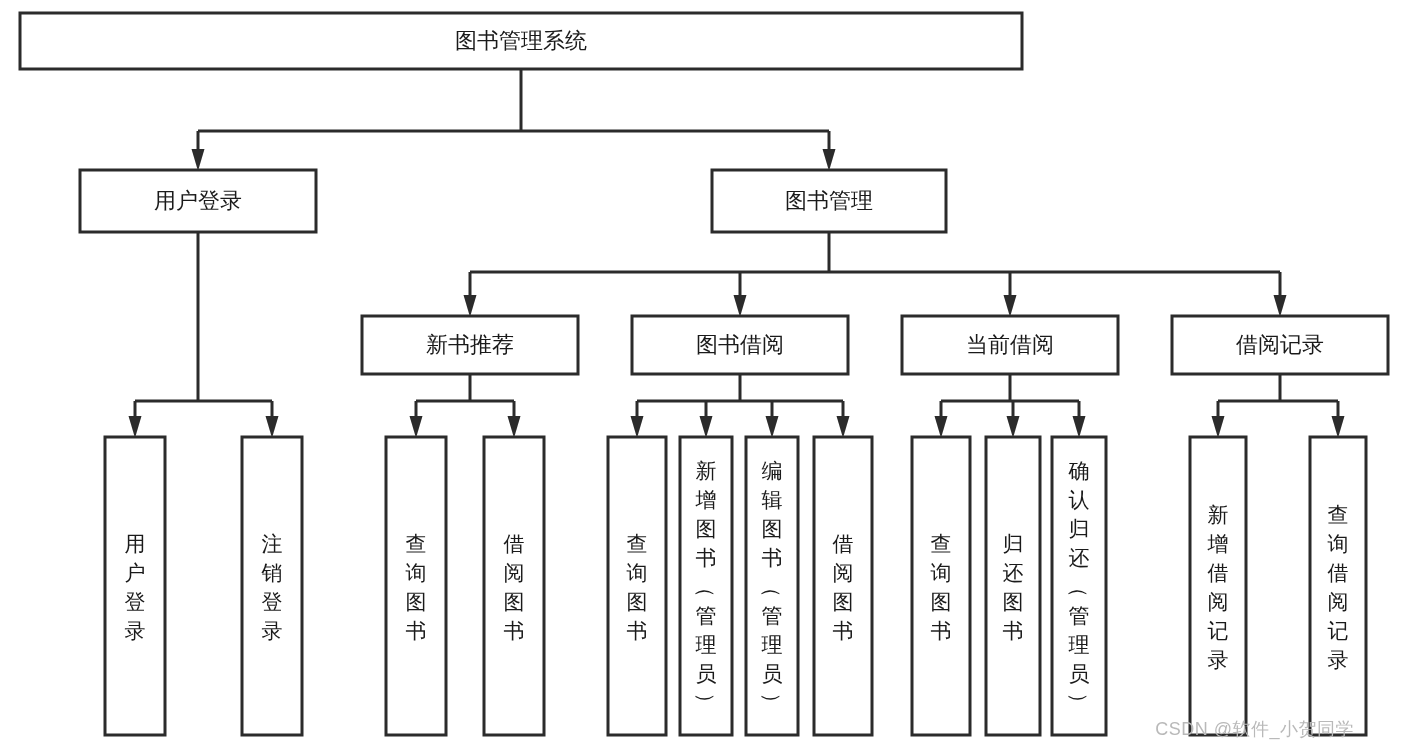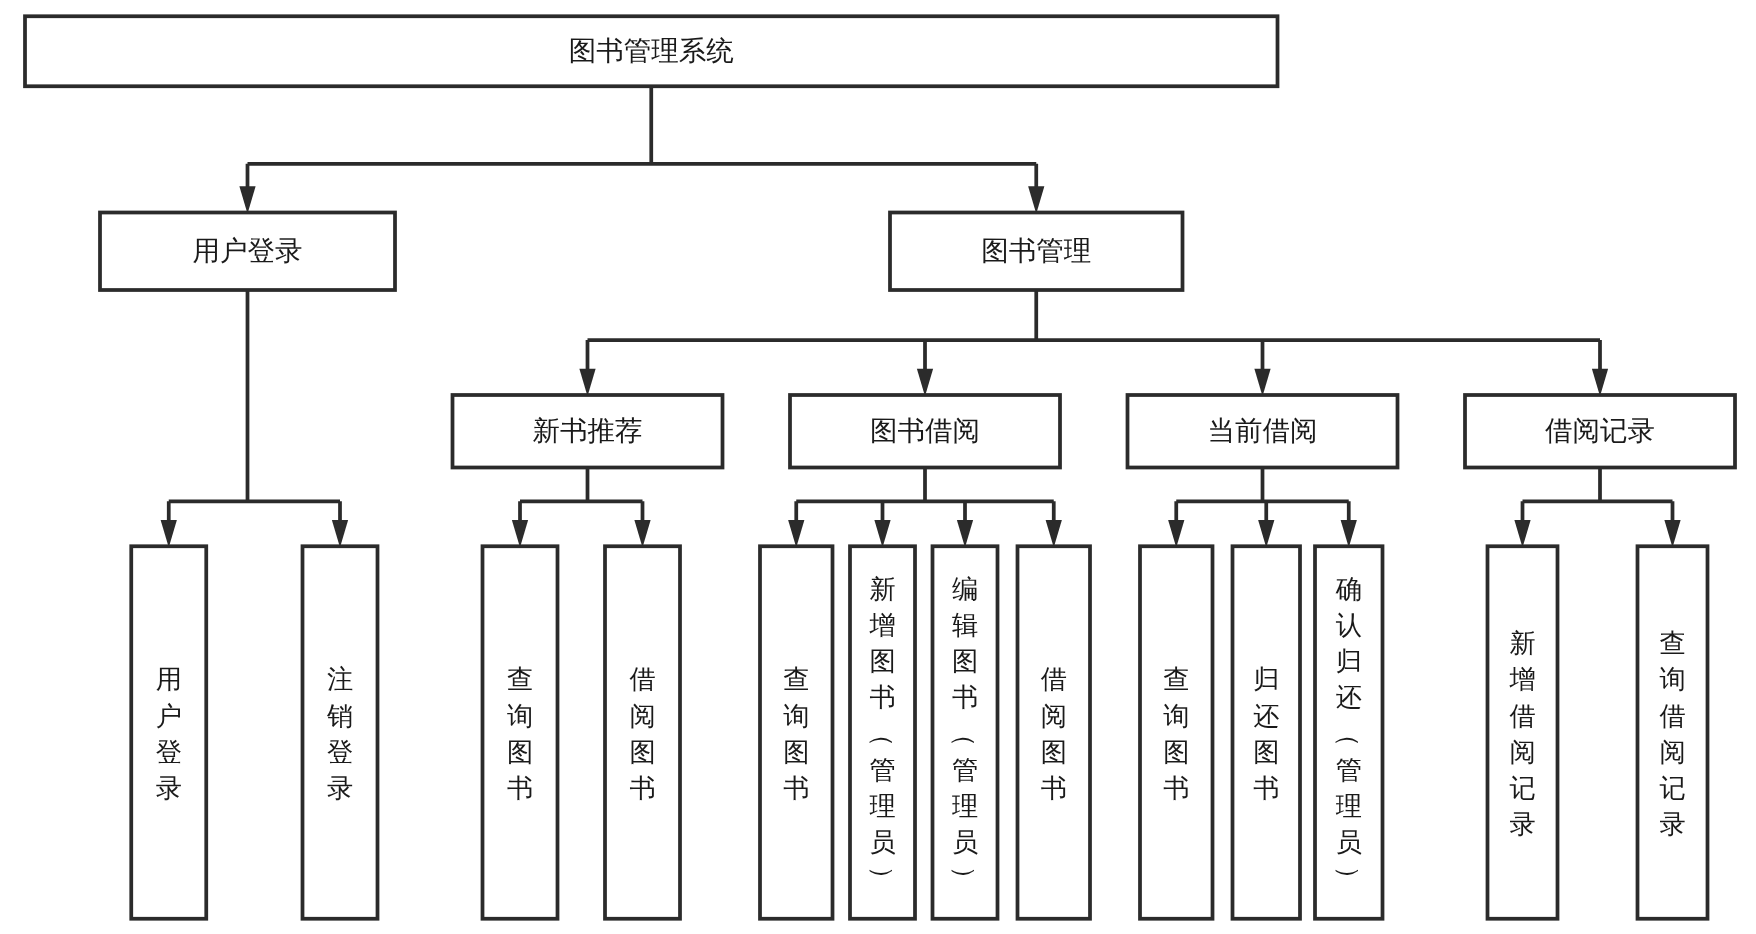"CSDN @软件_小贺同学" div.watermark-text { html: none -> <div>CSDN @软件_小贺同学</div> }
